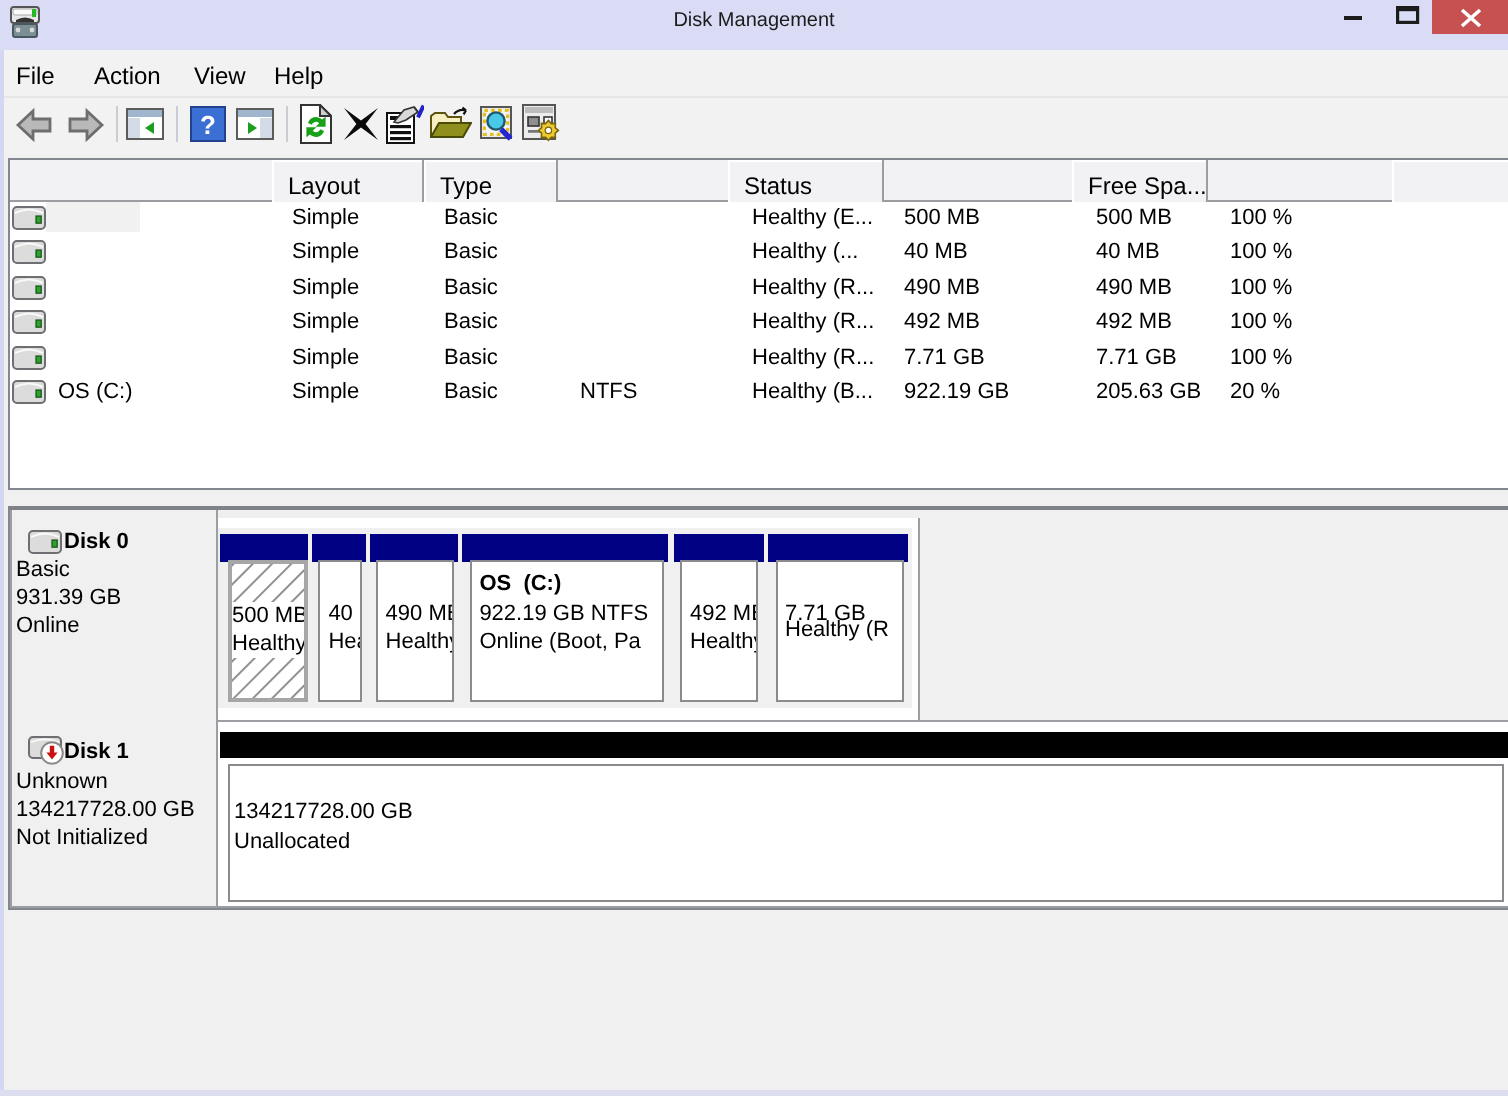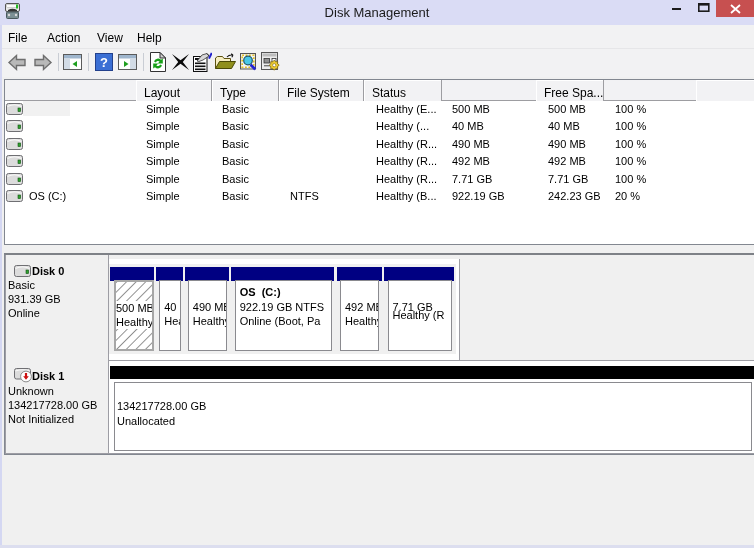"Disk Management" #title { font-size: 13px -> 10px }
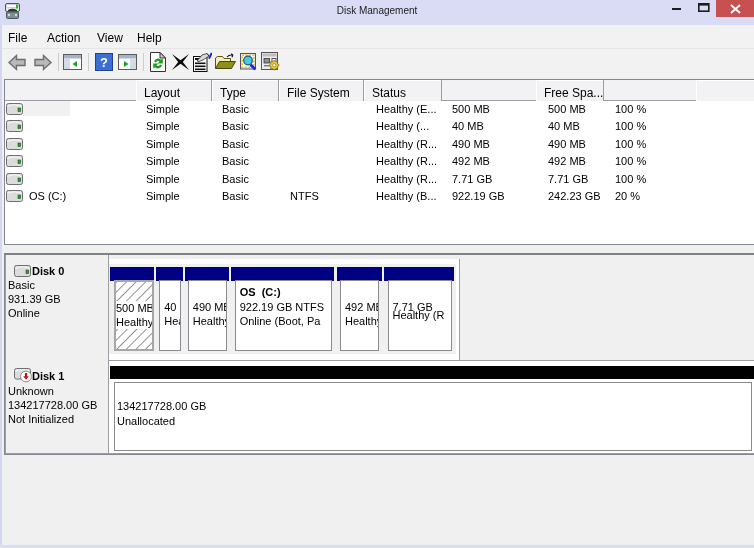"File System" div.hcell { html: <div>File System</div> -> none }
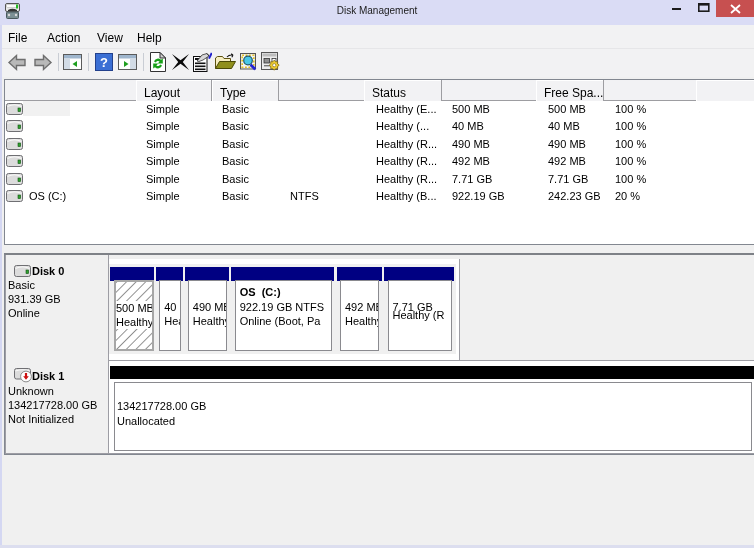"242.23 GB" div.rc { text: 242.23 -> 205.63 }
